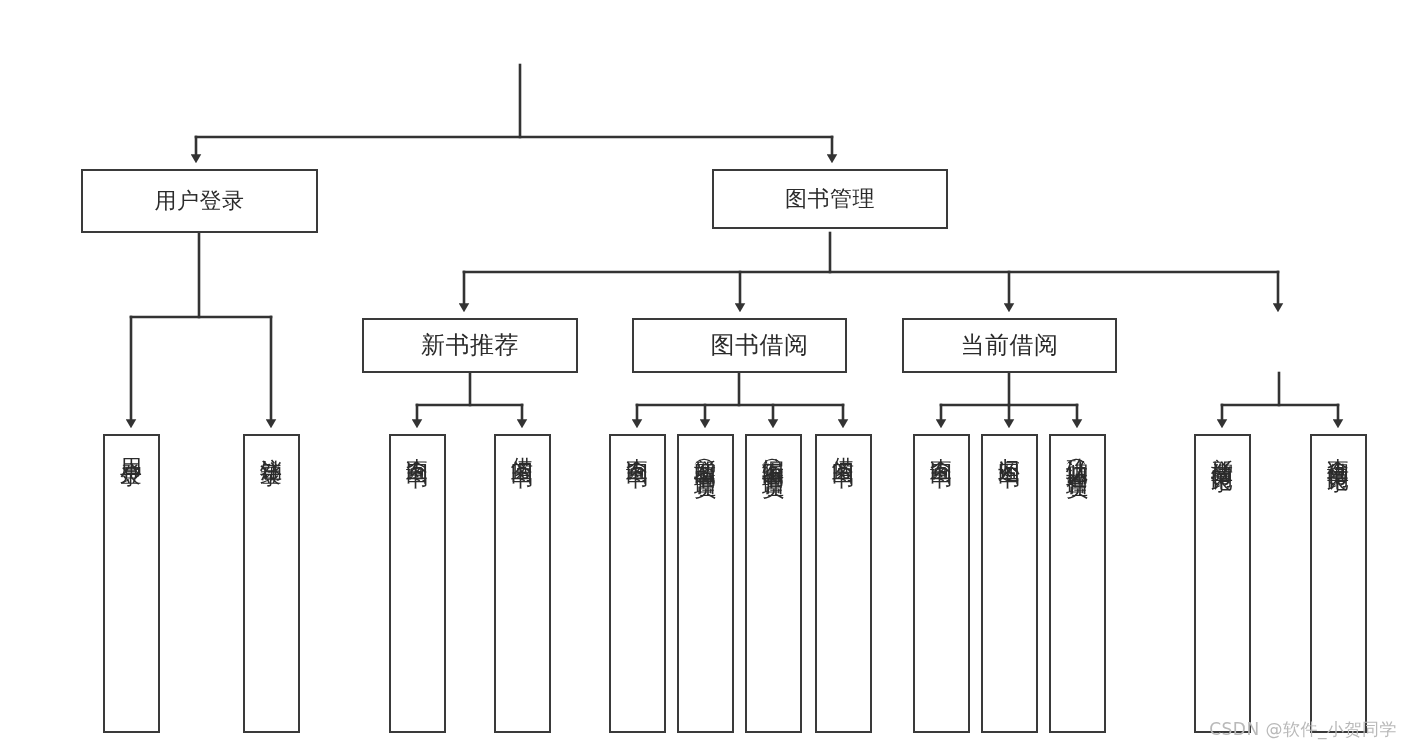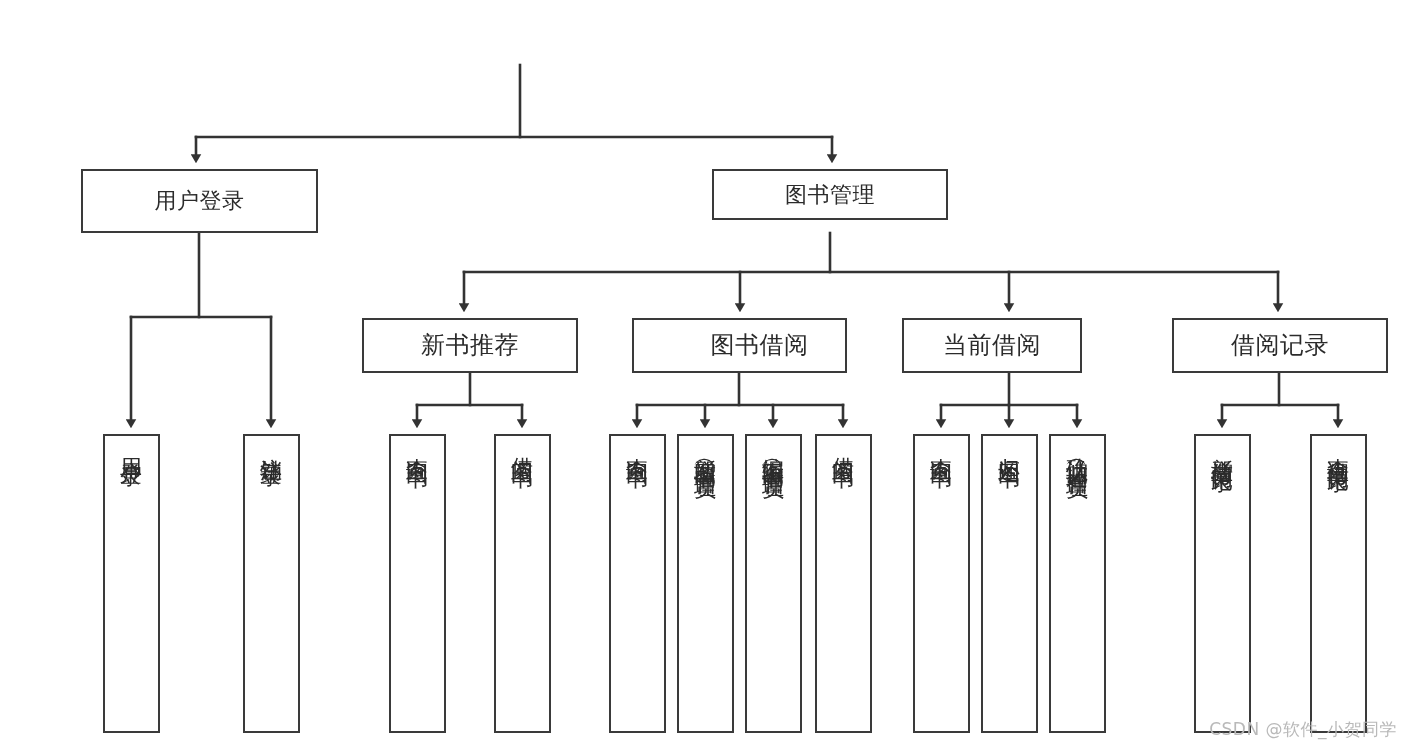"图书管理" div.node { height: 51px -> 60px }
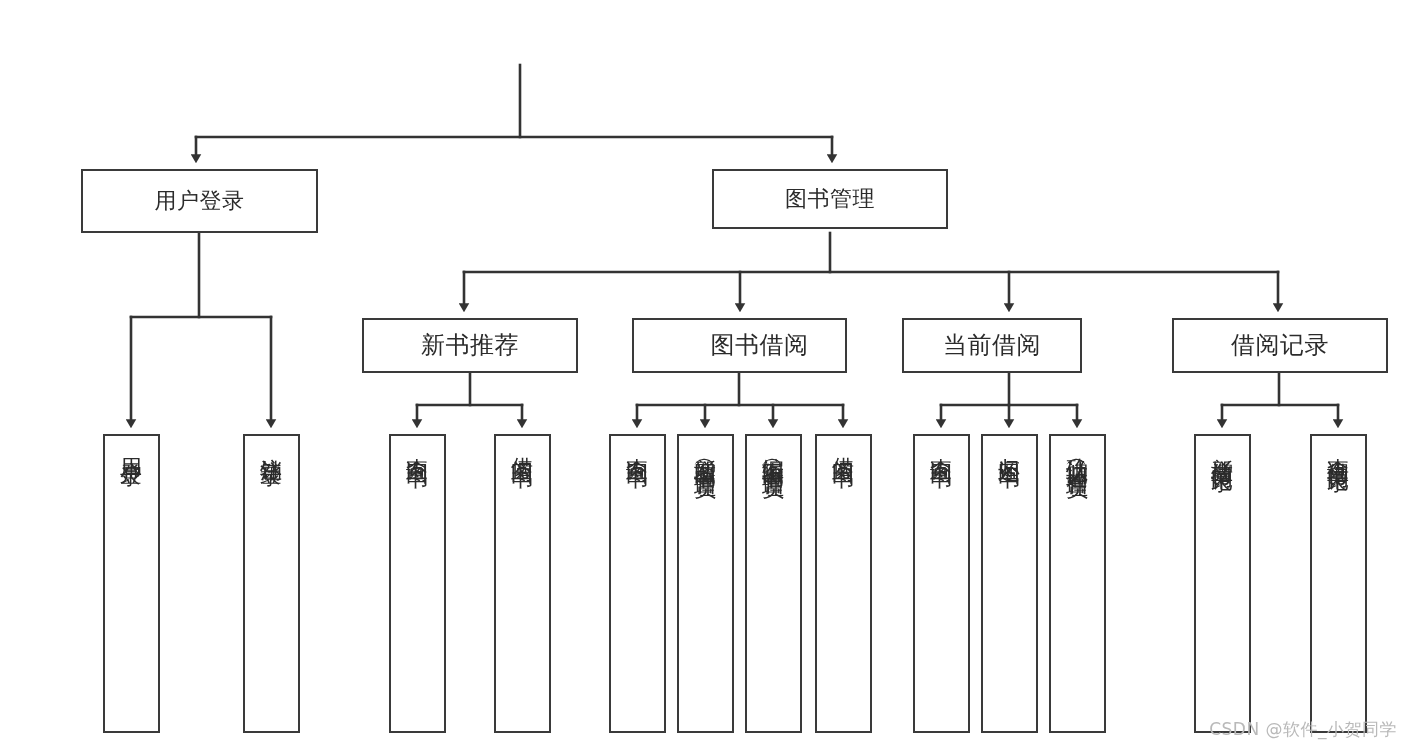"当前借阅" div.node { width: 180px -> 215px }
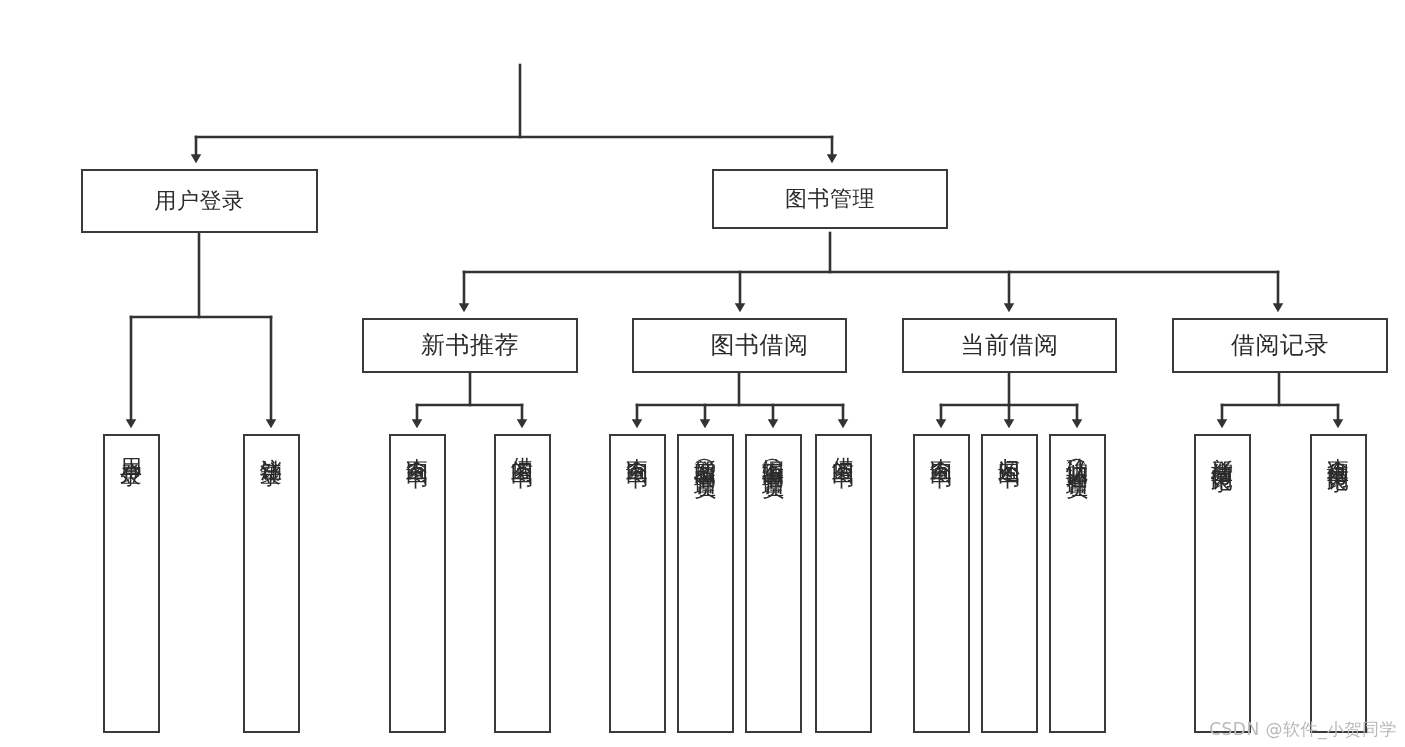"借阅记录" div.node { html: <div> <span>借阅记录</span> </div> -> none }
